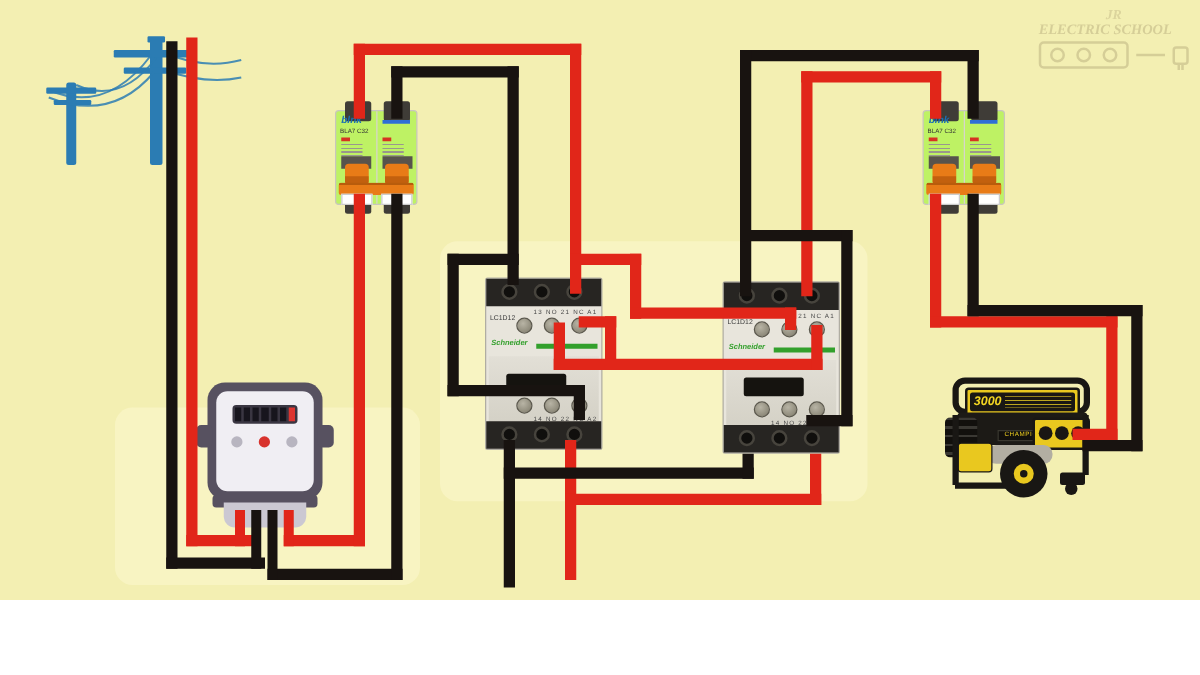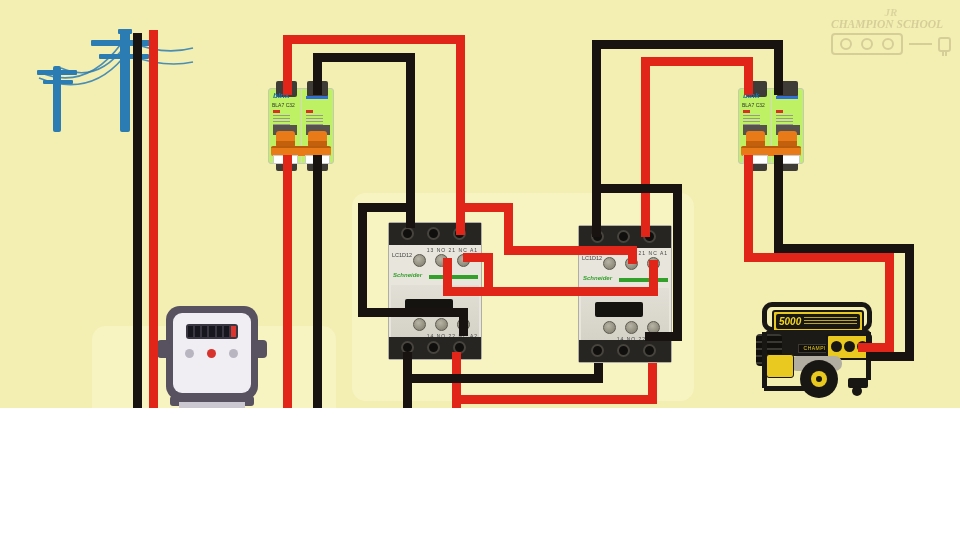"JR" #diagram { height: 408px -> 480px }
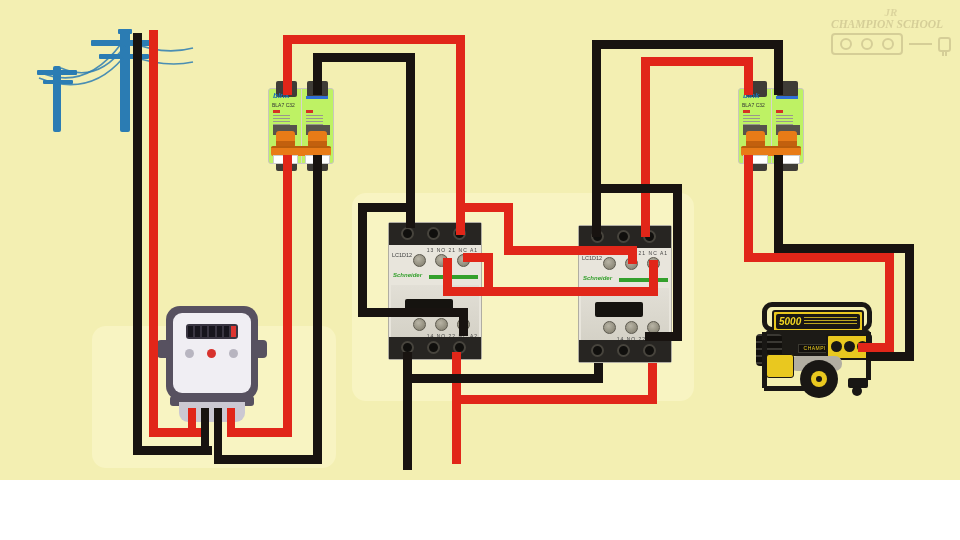"CHAMPION SCHOOL" div.wm-title { text: CHAMPION -> ELECTRIC }
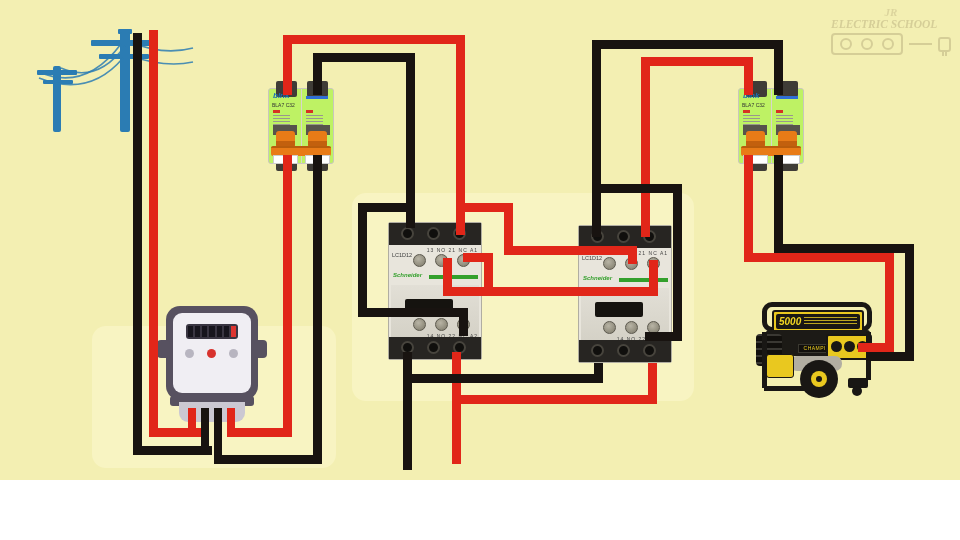"5000" span.gn-watt { text: 5000 -> 3000 }
